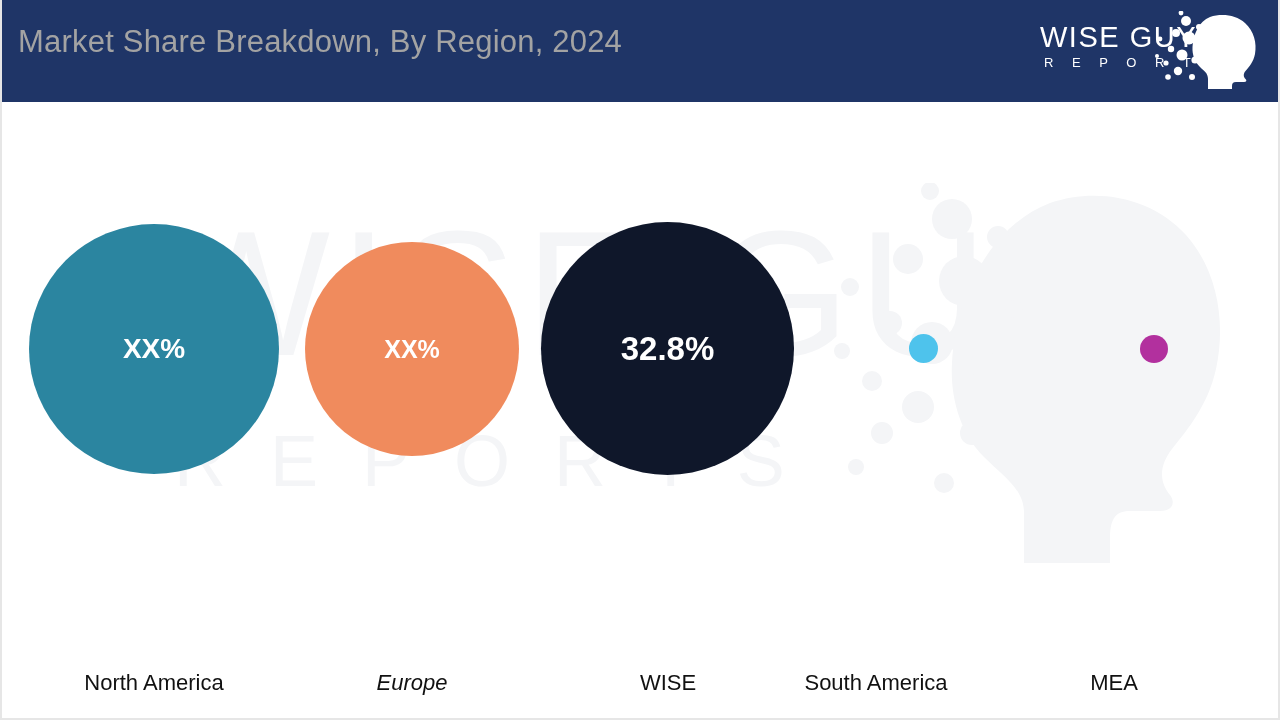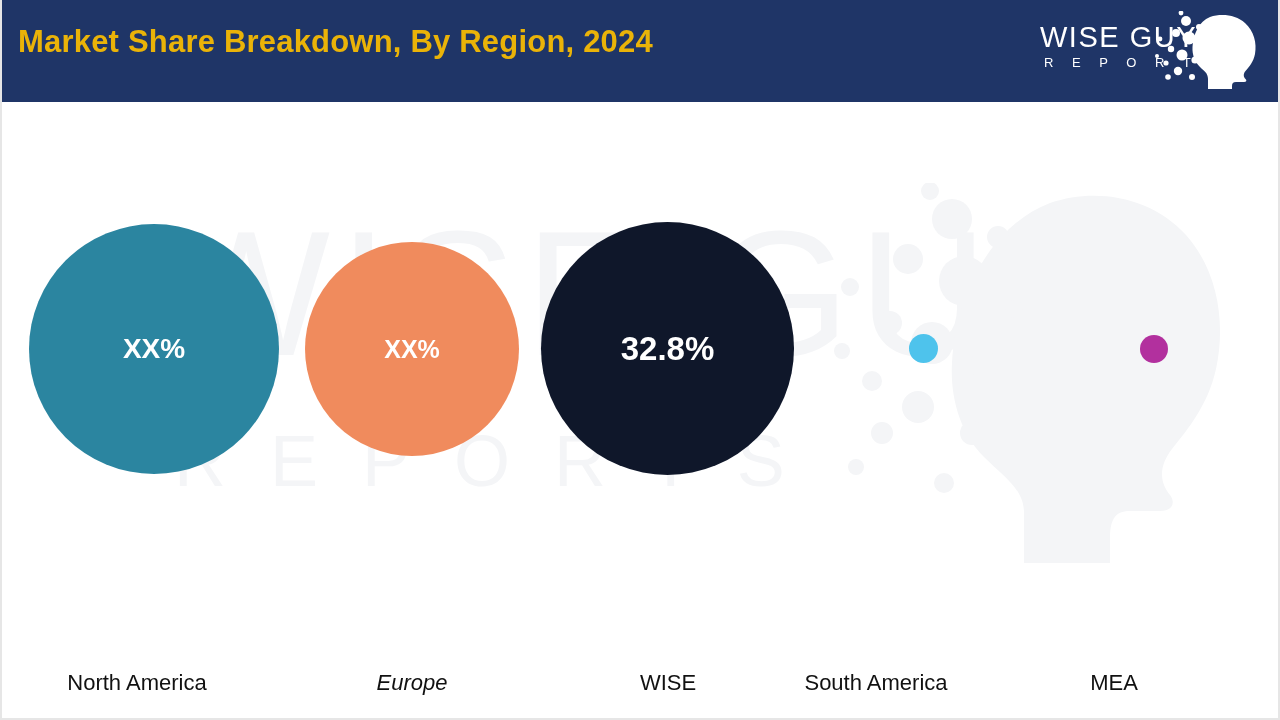"Market Share Breakdown, By Region," #header-title { color: #eab308 -> #a3a3a3; font-weight: bold -> normal }
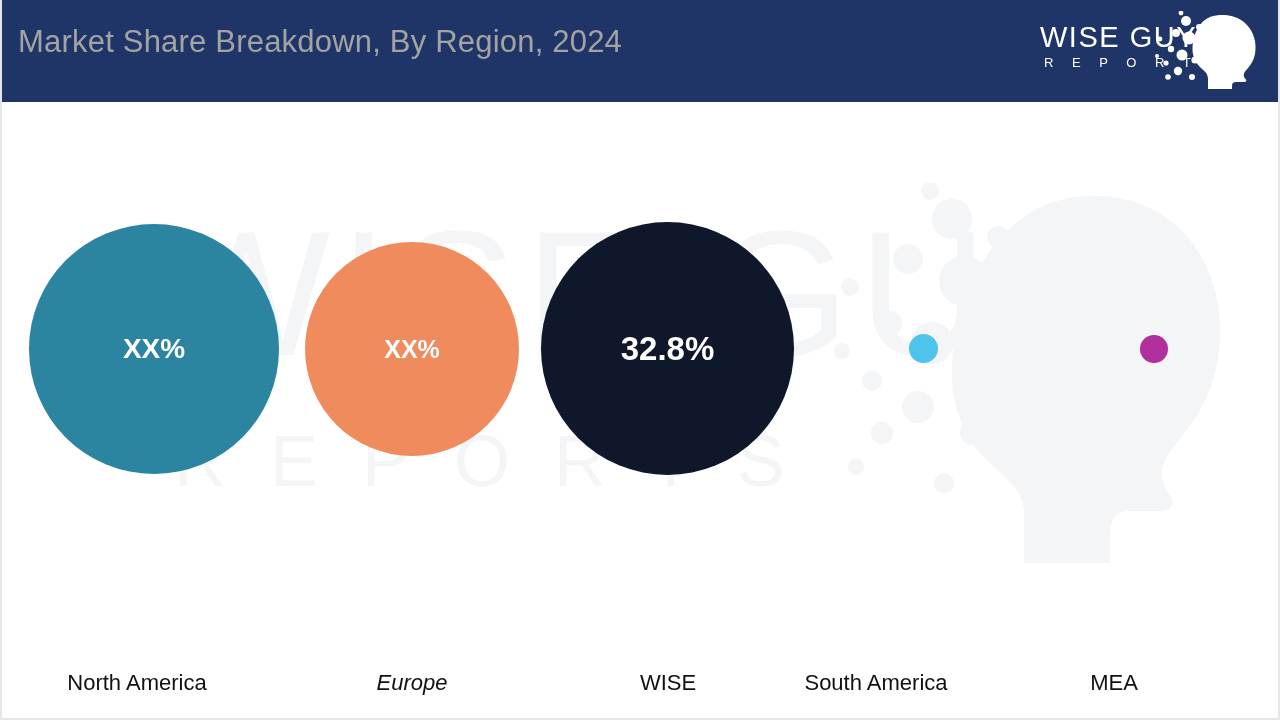"North America" div.cat-label { left: 135px -> 152px }
